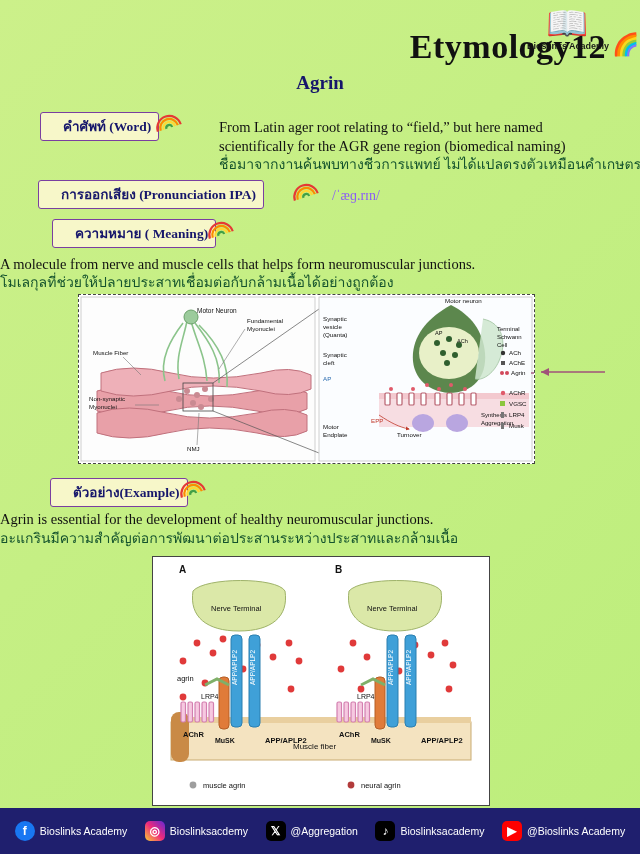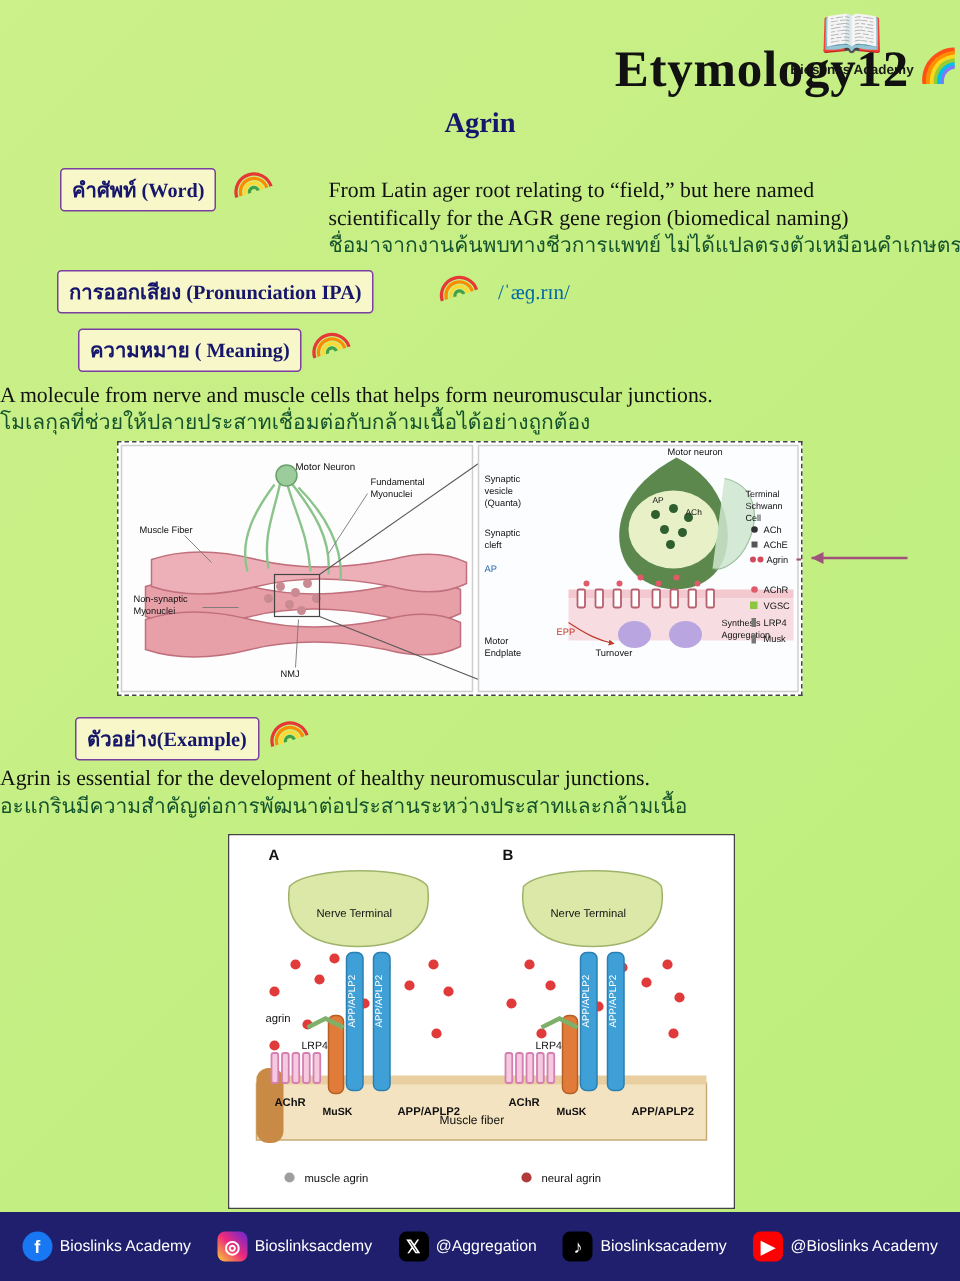"คำศัพท์ (Word)" .chip { padding: 2px 7px 3px 7px -> 2px 7px 3px 22px }
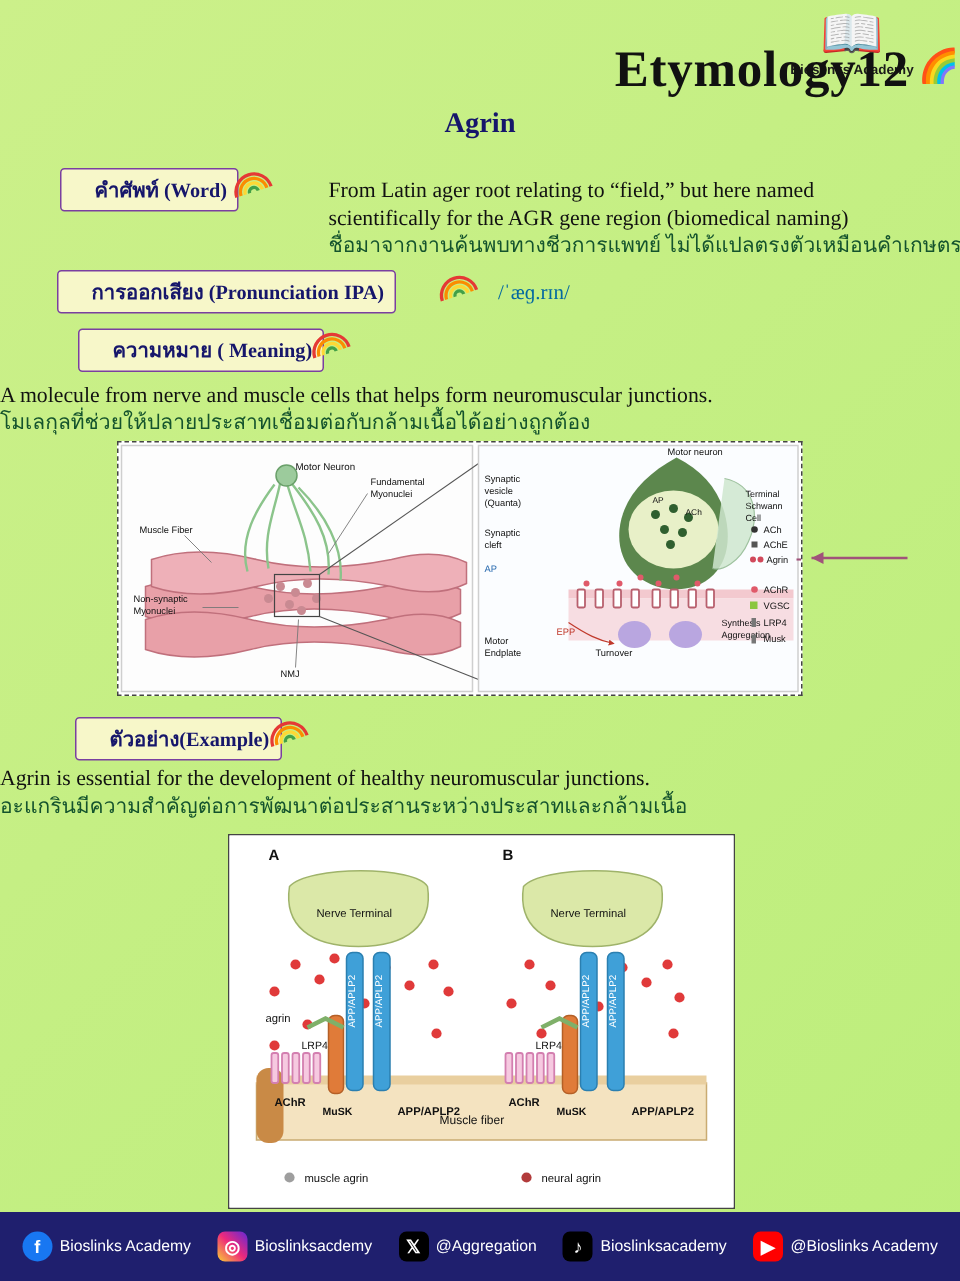"/ˈæɡ.rɪn/" .ipa { color: #0369a1 -> #8b5cf6 }
